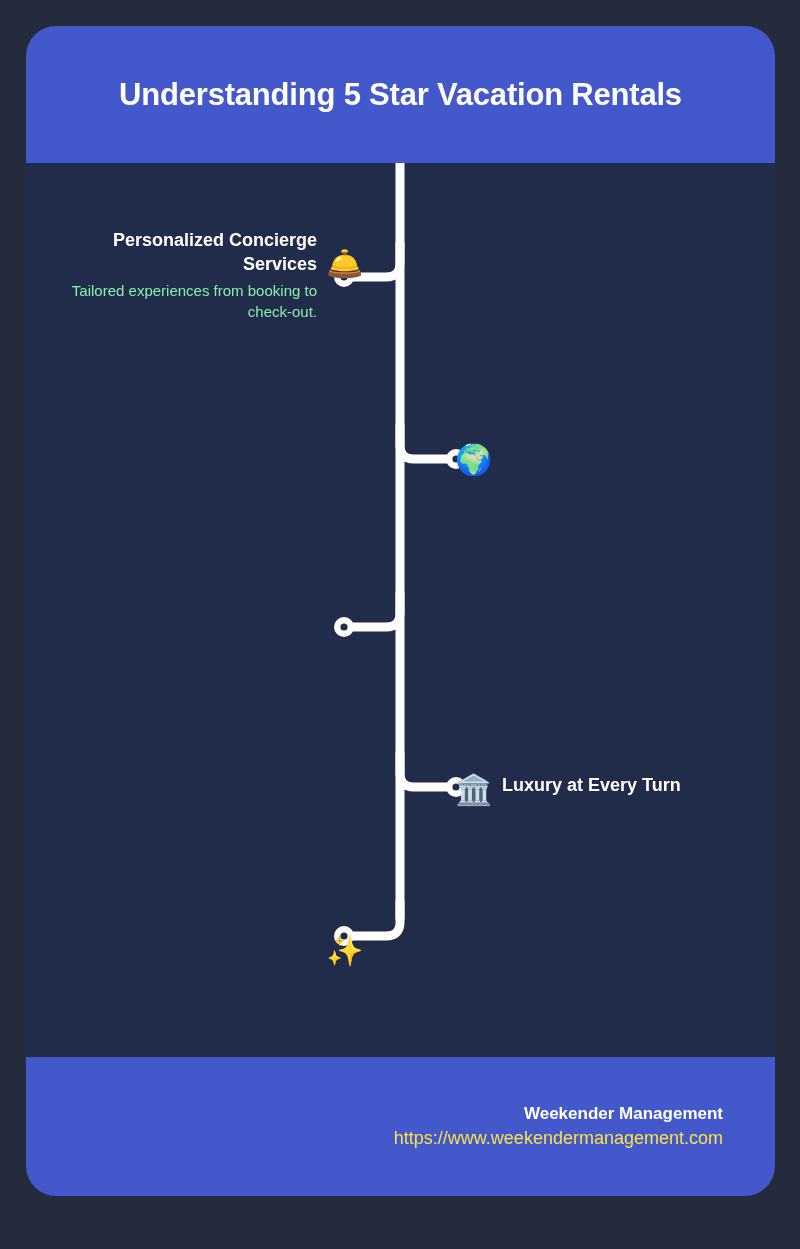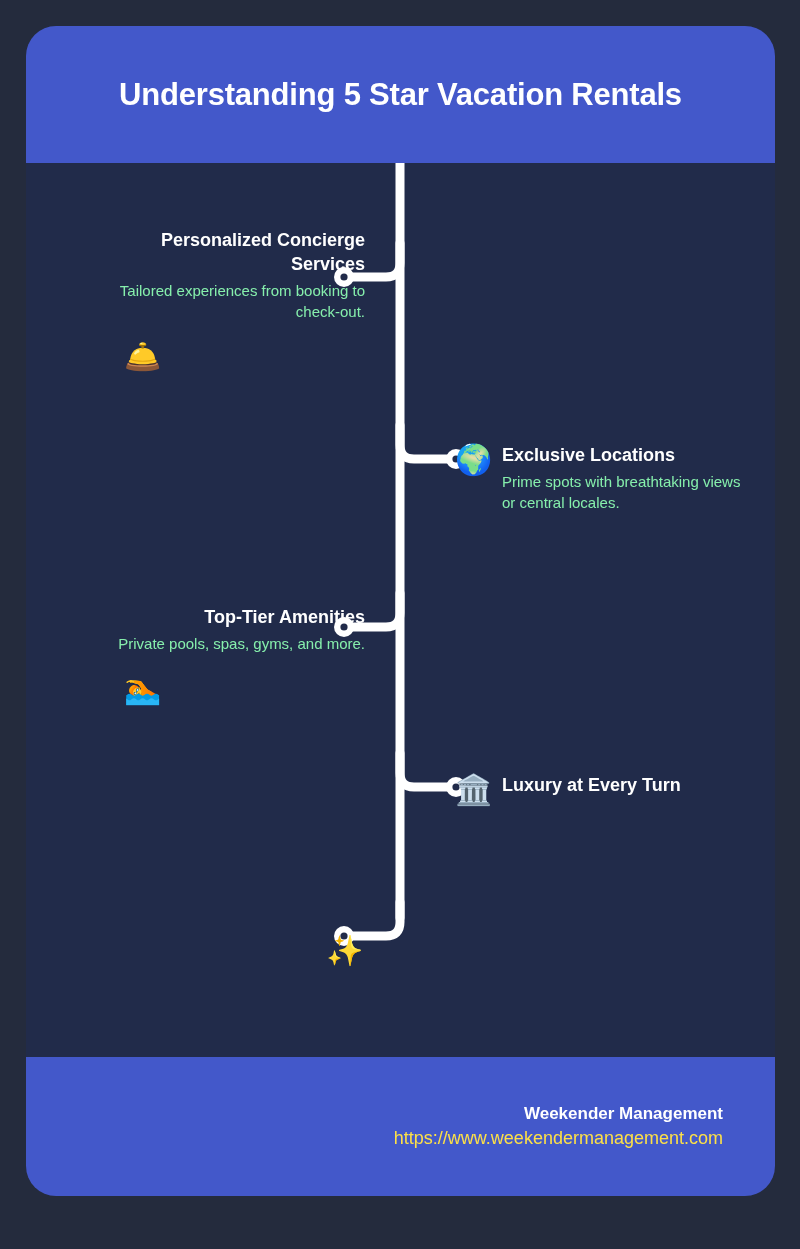"Personalized Concierge Services" .item-left { flex-direction: column -> row }
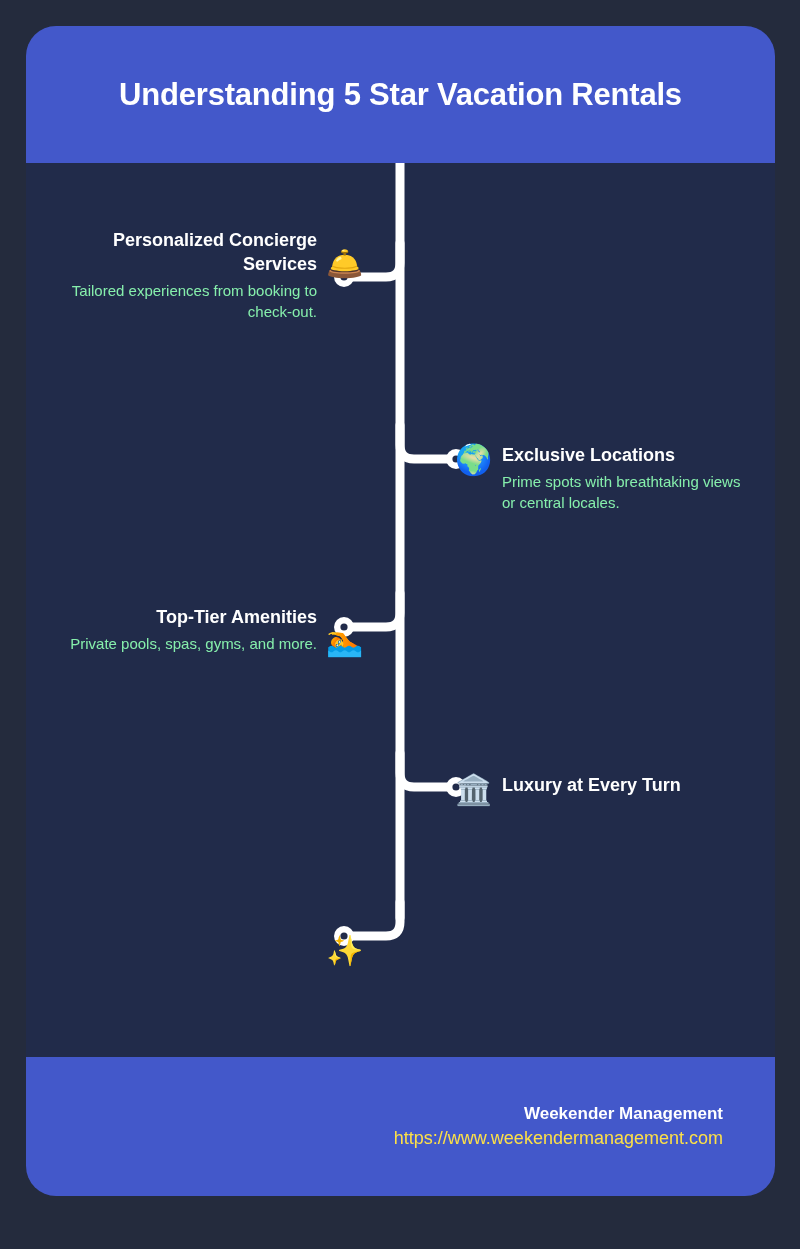"Exclusive Locations" div.item-text { html: <div> <div>Exclusive Locations</div> <div>Prime spots with breathtaking views or central locales.</div> </div> -> none }
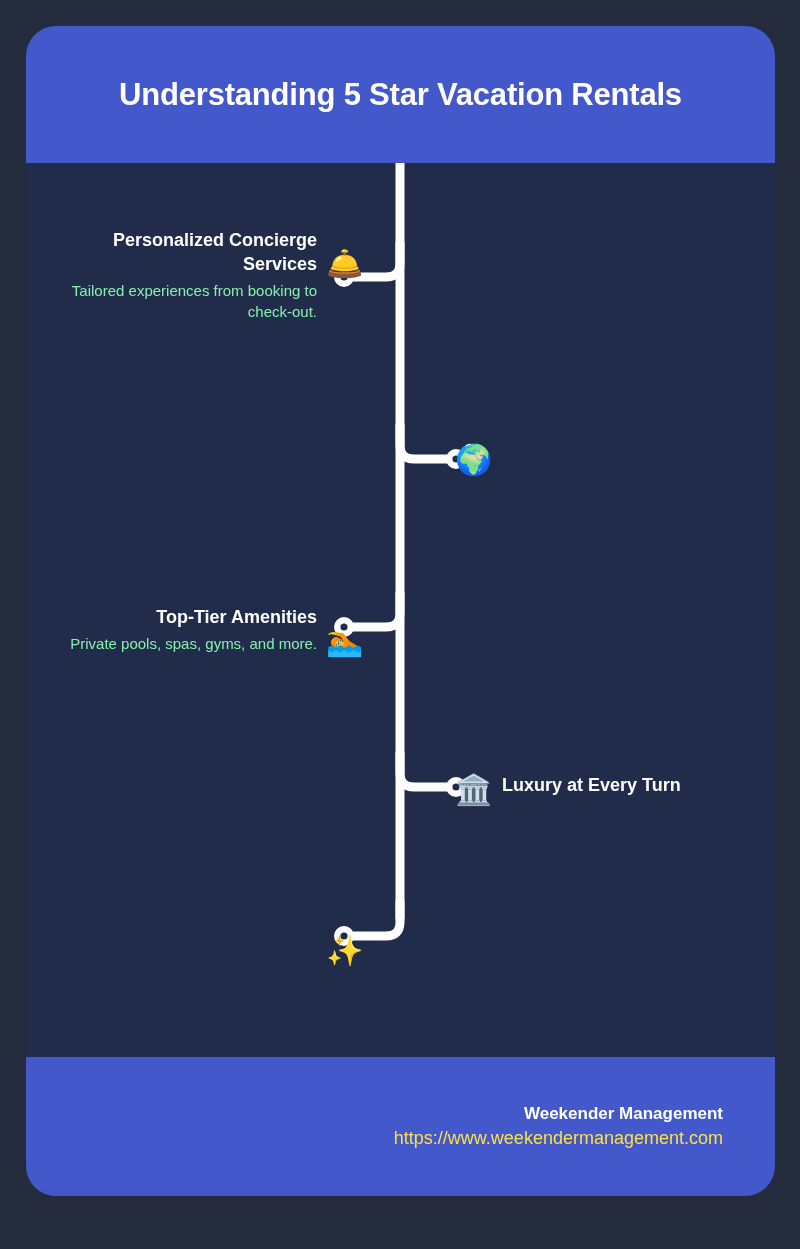"Top-Tier Amenities" div.item { html: <div> <div> <div>Top-Tier Amenities</div> <div>Private pools, spas, gyms, and more.</div> </div> <div>🏊</div> </div> -> none }
